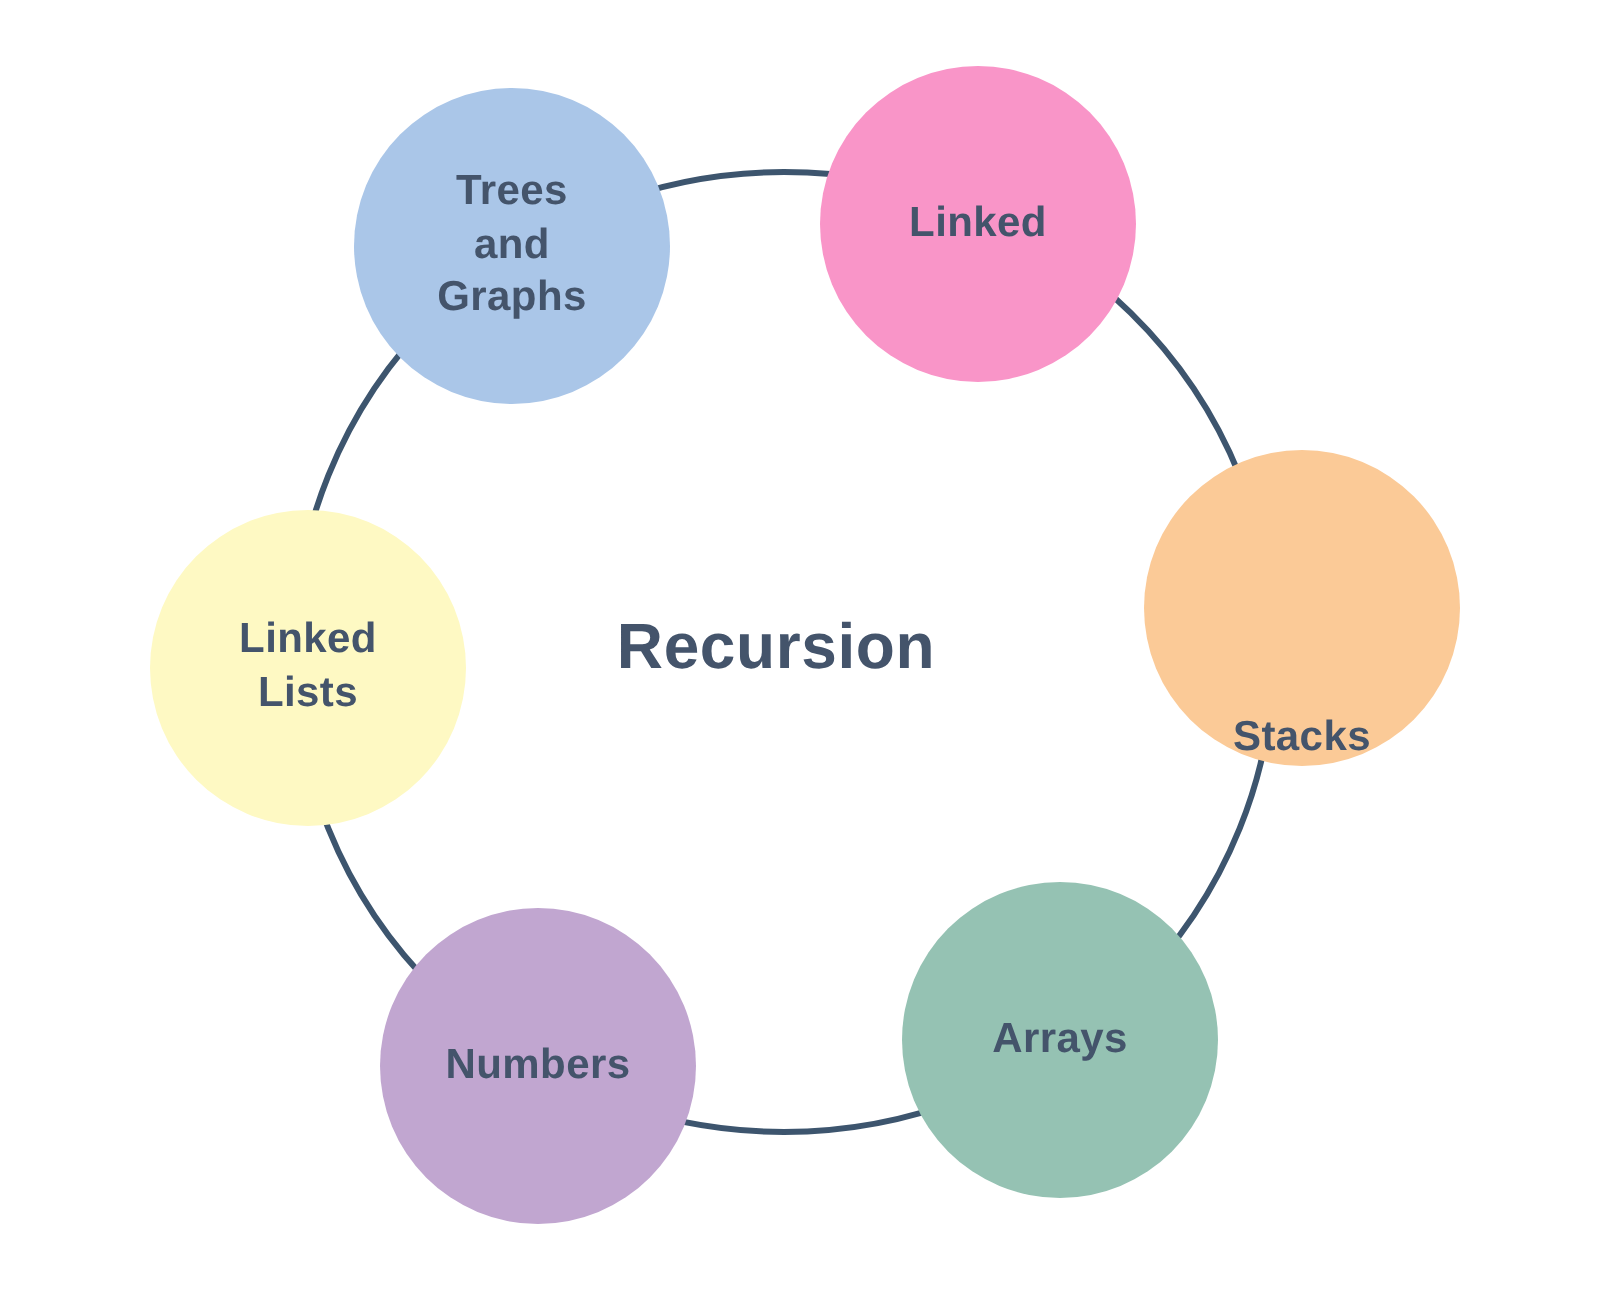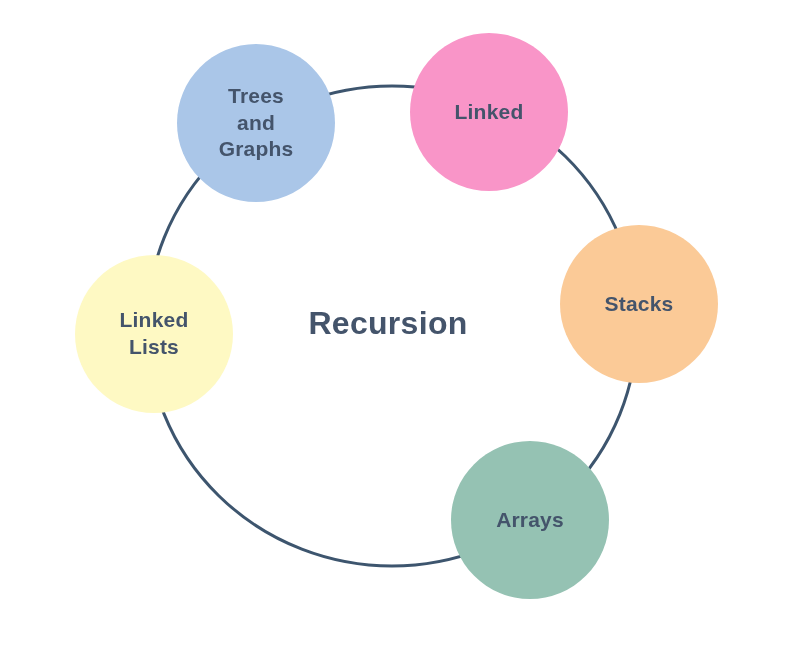"Stacks" .pos-2 { align-items: none -> flex-end; left: 560px -> 572px }
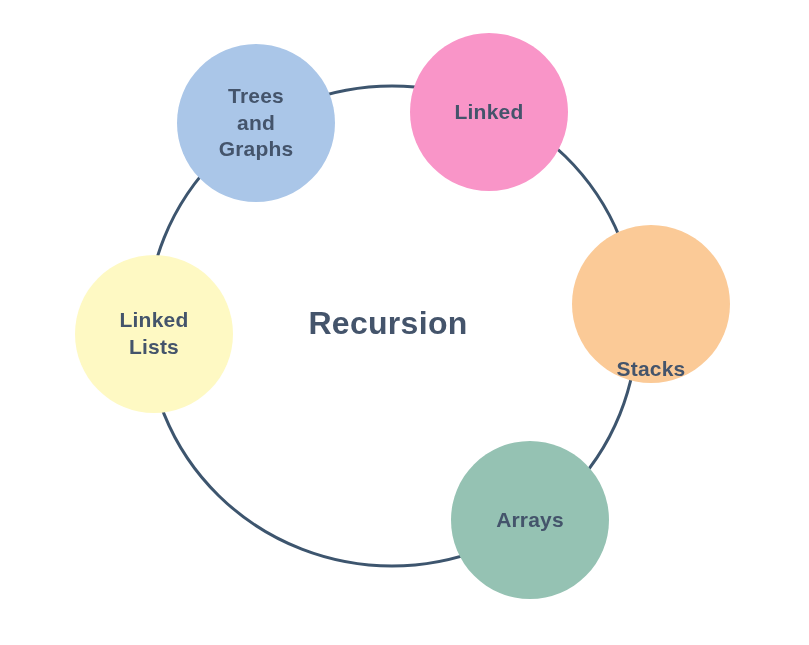"Numbers" div.node { html: none -> <div> <span>Numbers</span> </div> }
